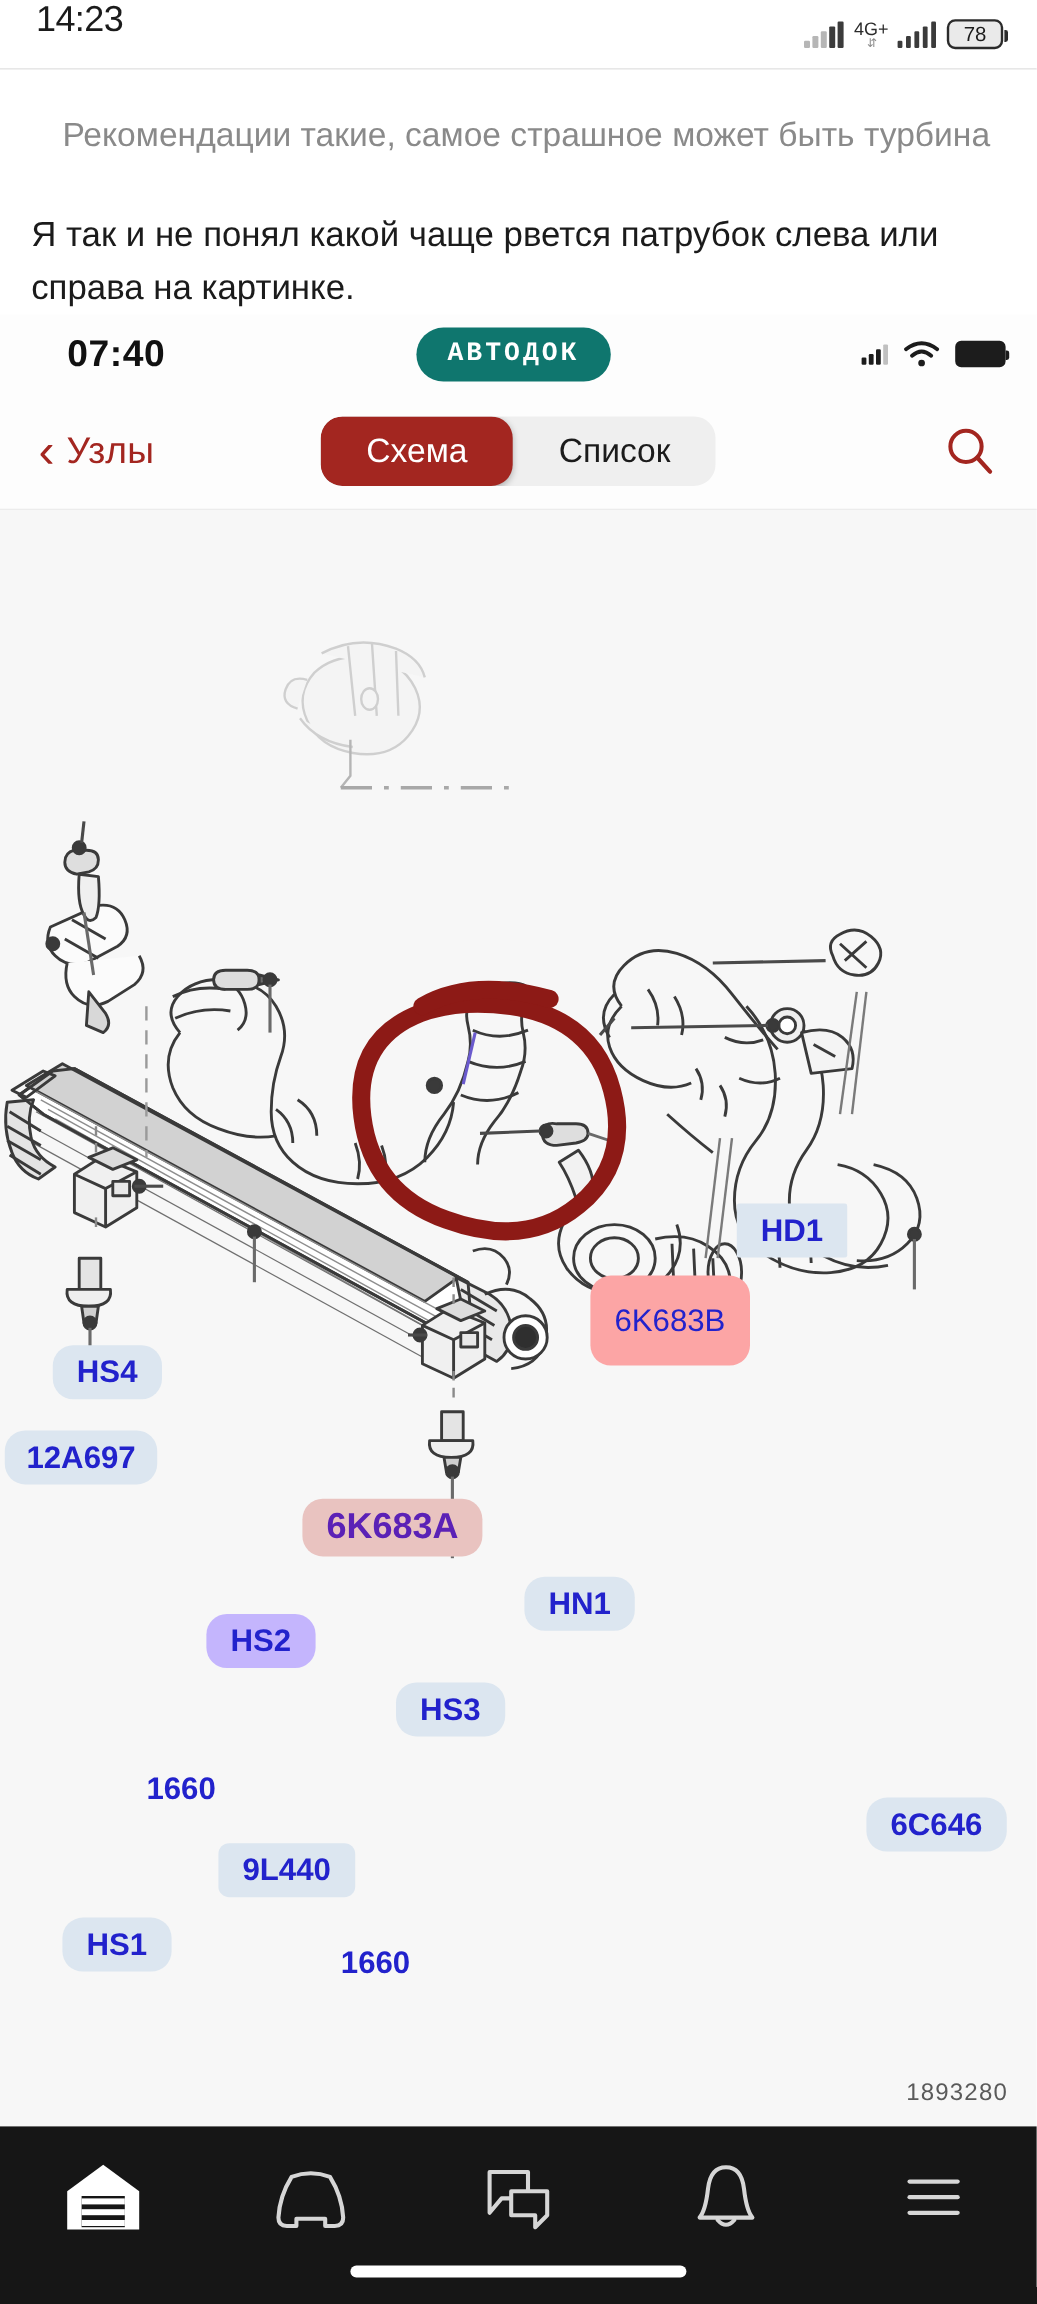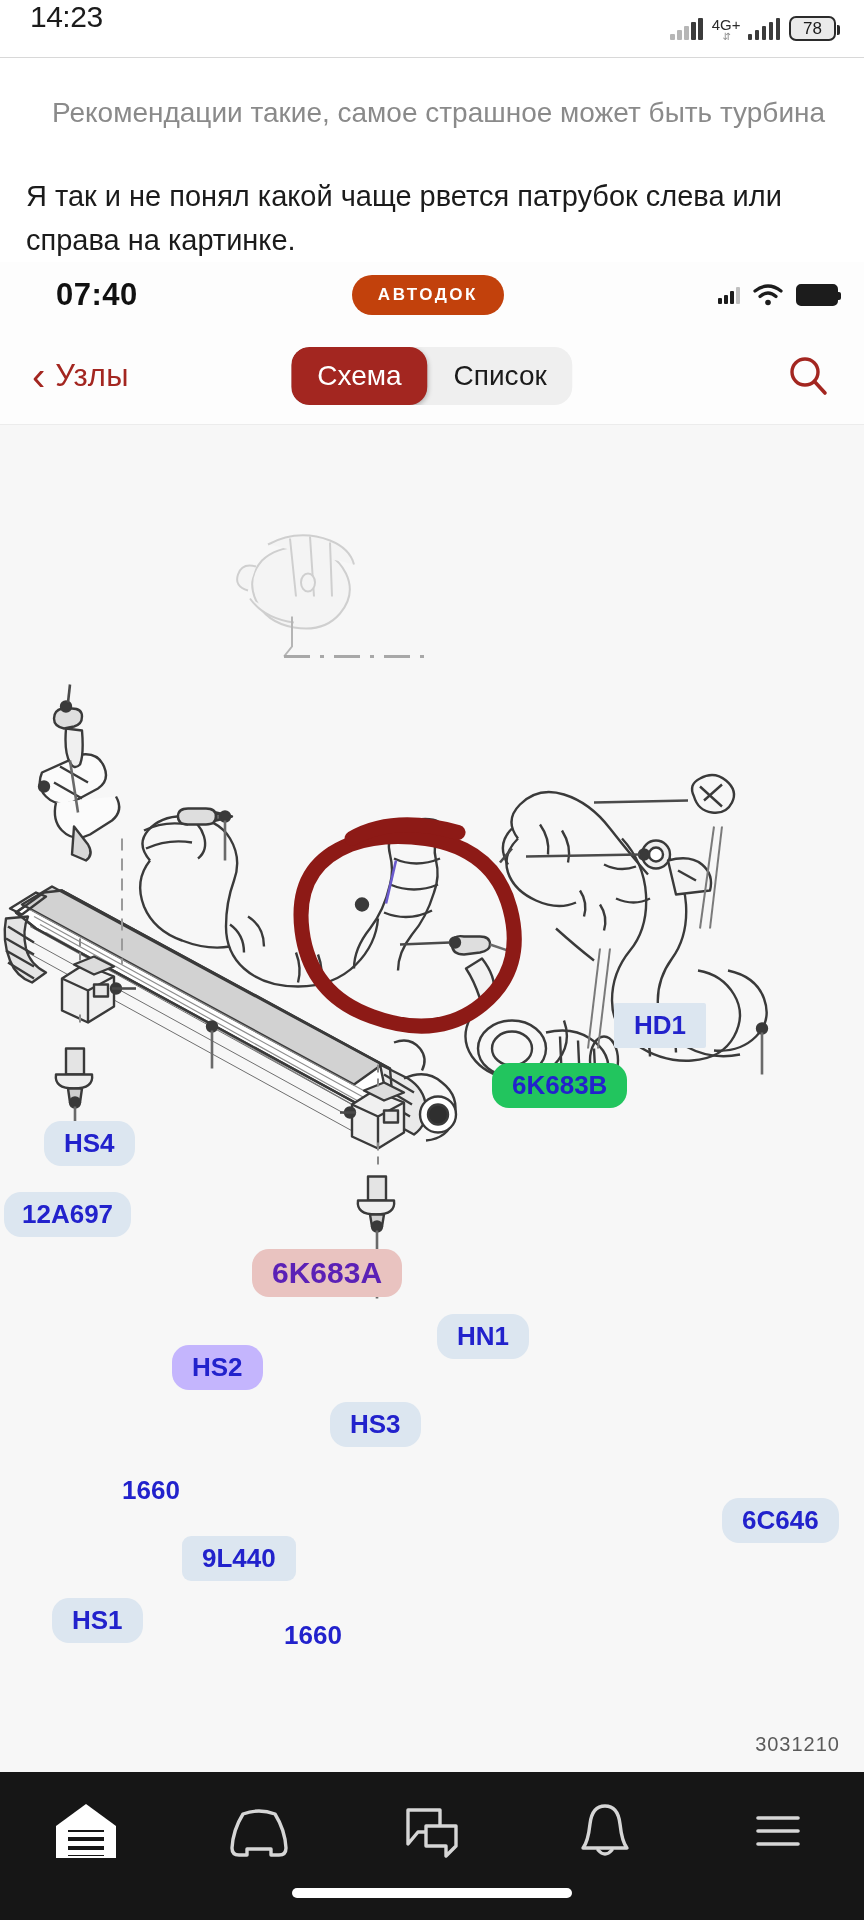"АВТОДОК" .brand-pill { background: #c2410c -> #0f766e; font-family: none -> Liberation Mono, monospace; font-size: 17px -> 22px }
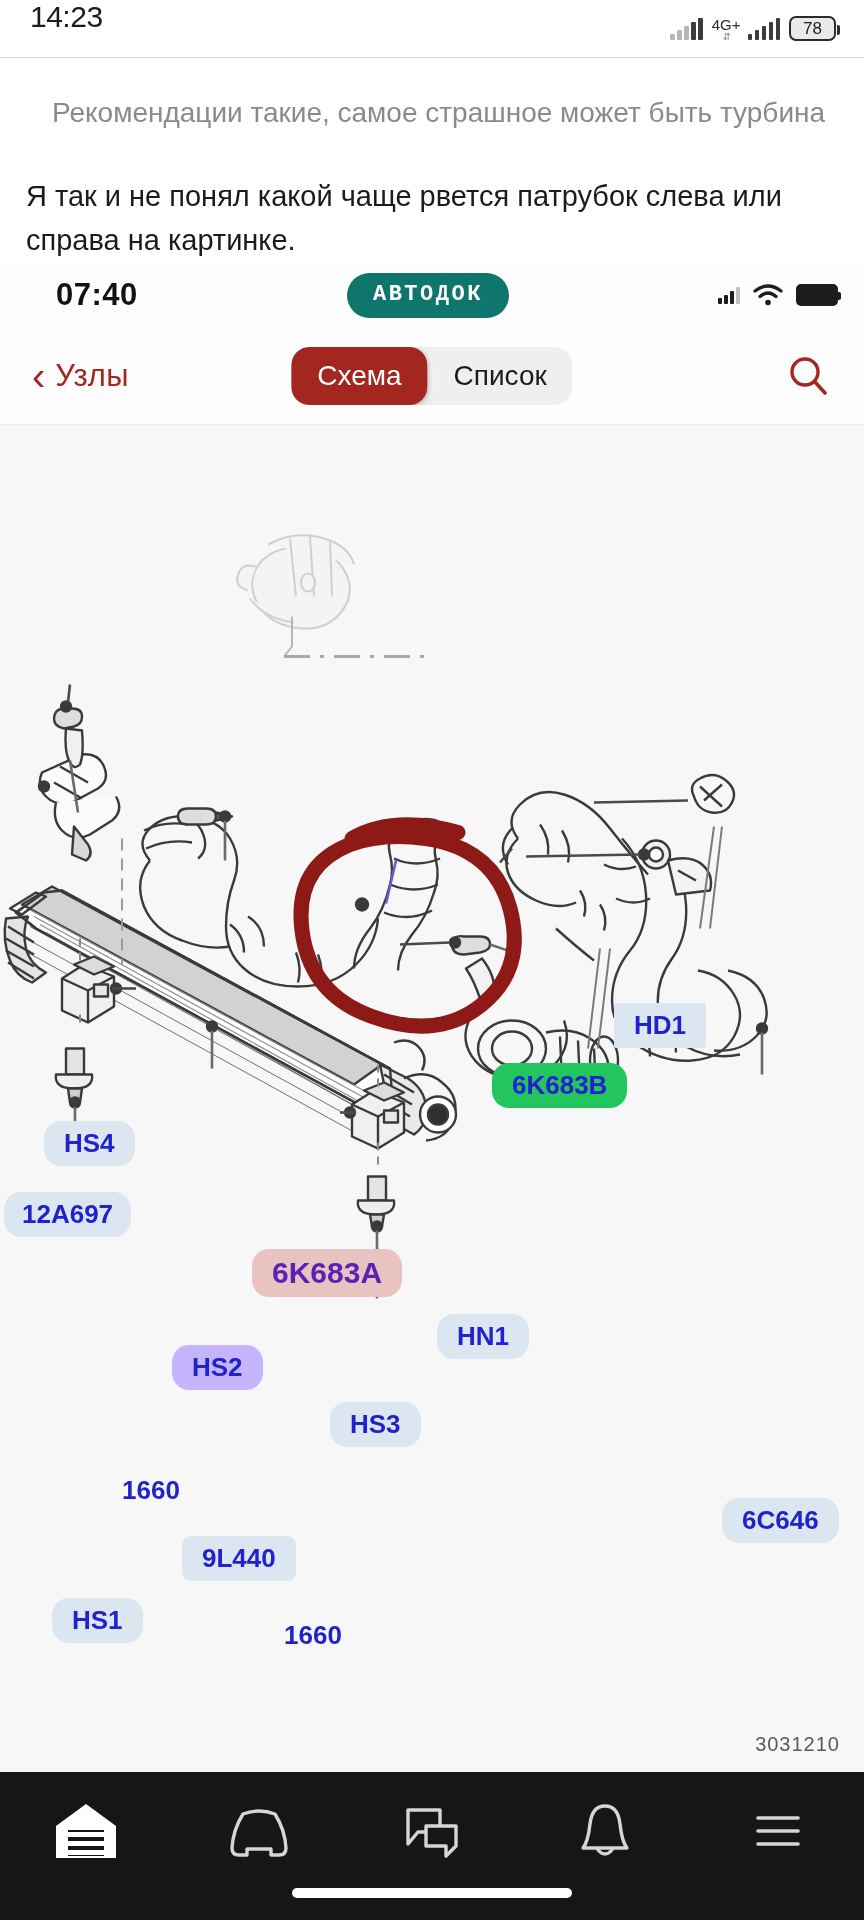"Схема" .seg { padding: 0 26px -> 0 38px }
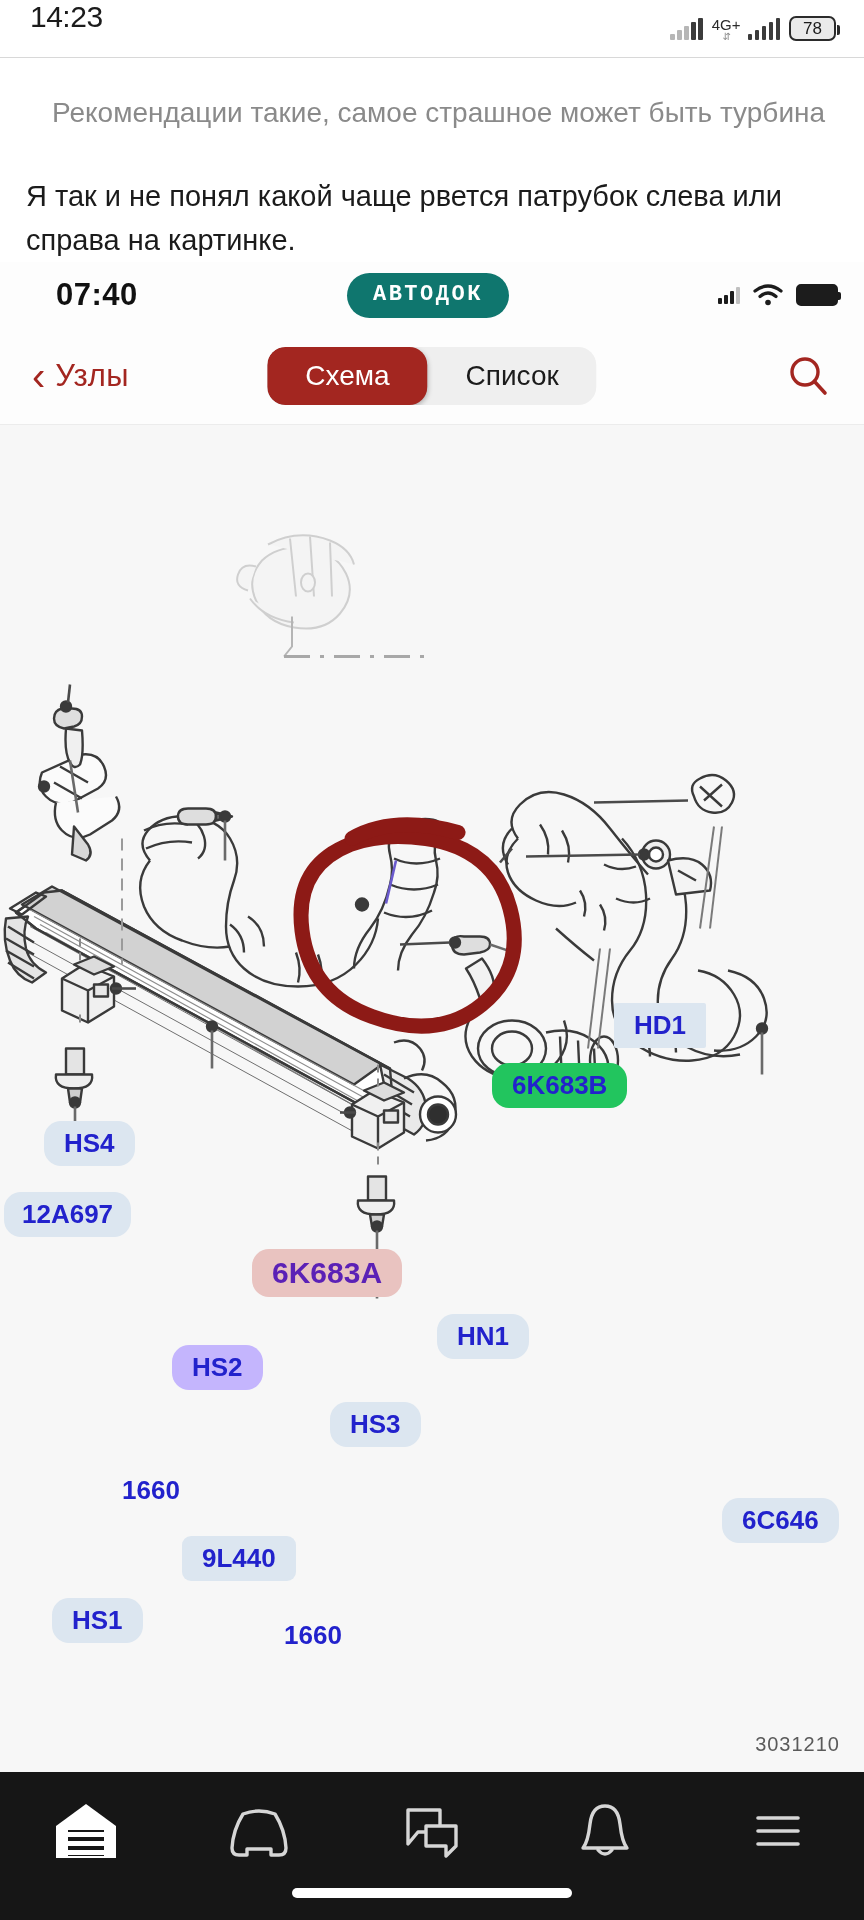"6K683B" div { background: #22c55e -> #fca5a5; font-weight: 700 -> 400; padding: 7px 20px -> 22px 20px }
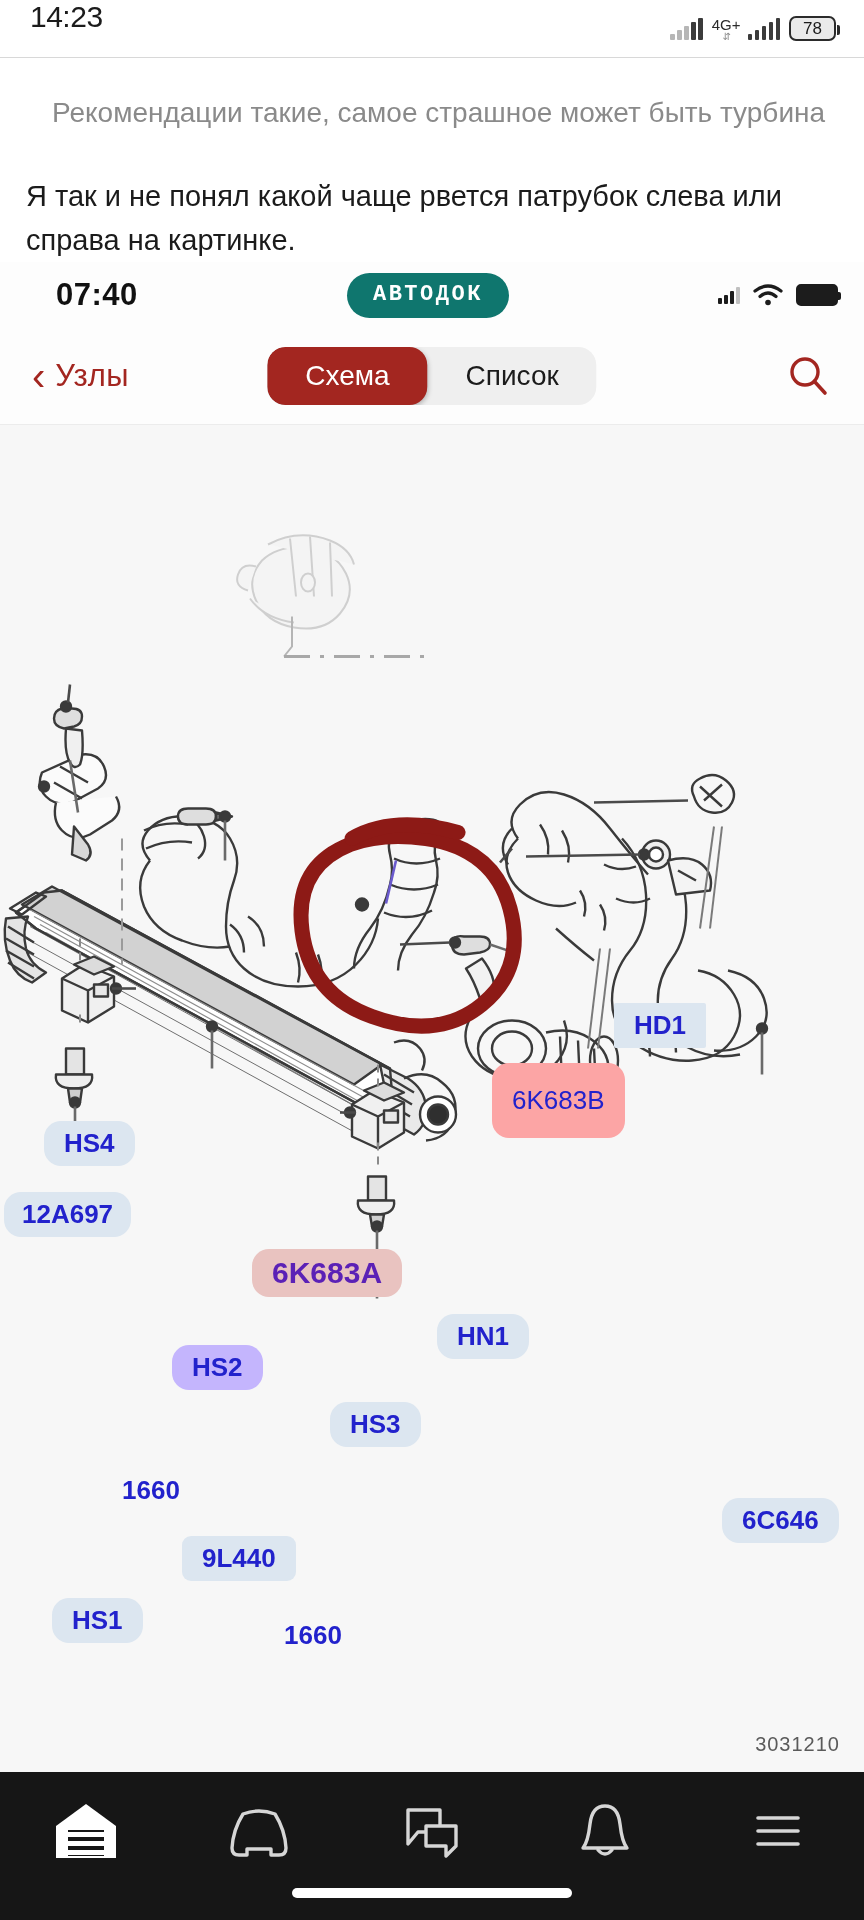"3031210" div.dwg-no { text: 3031210 -> 1893280 }
